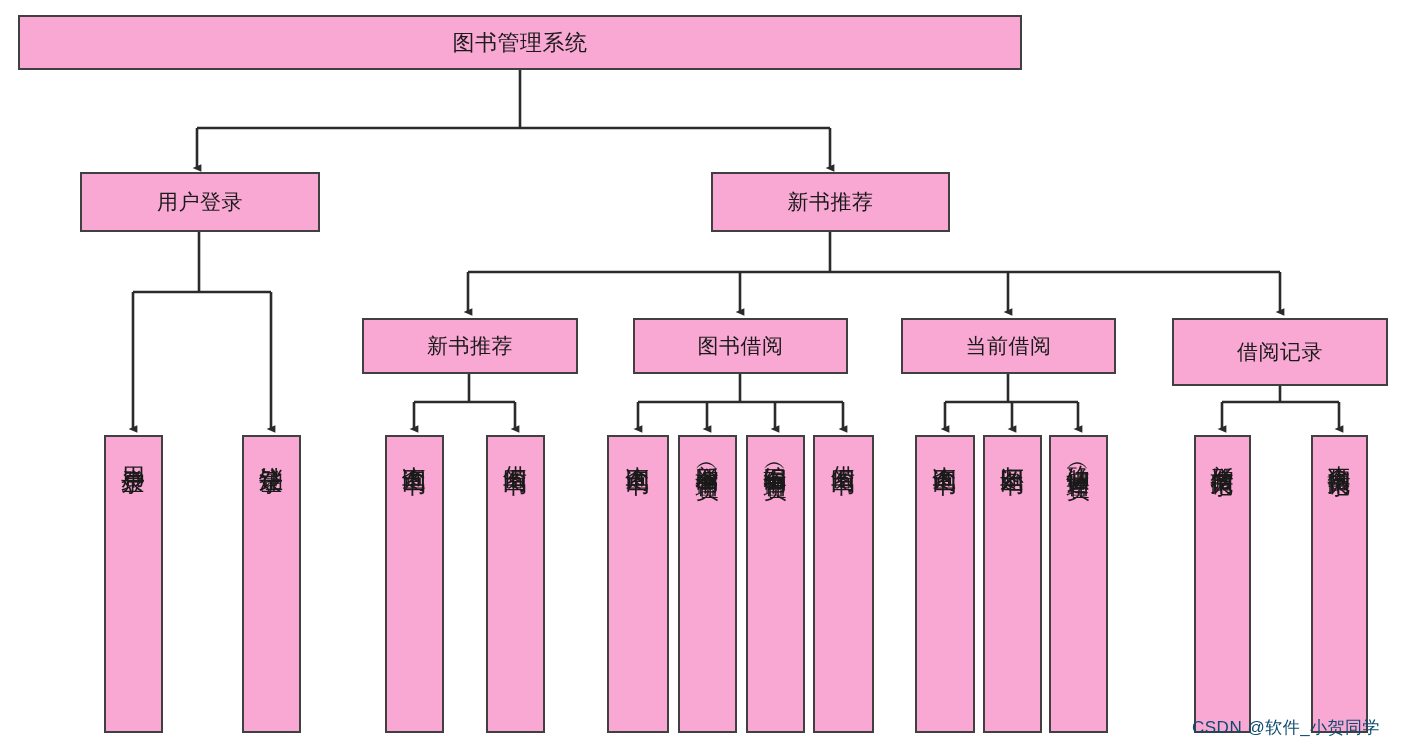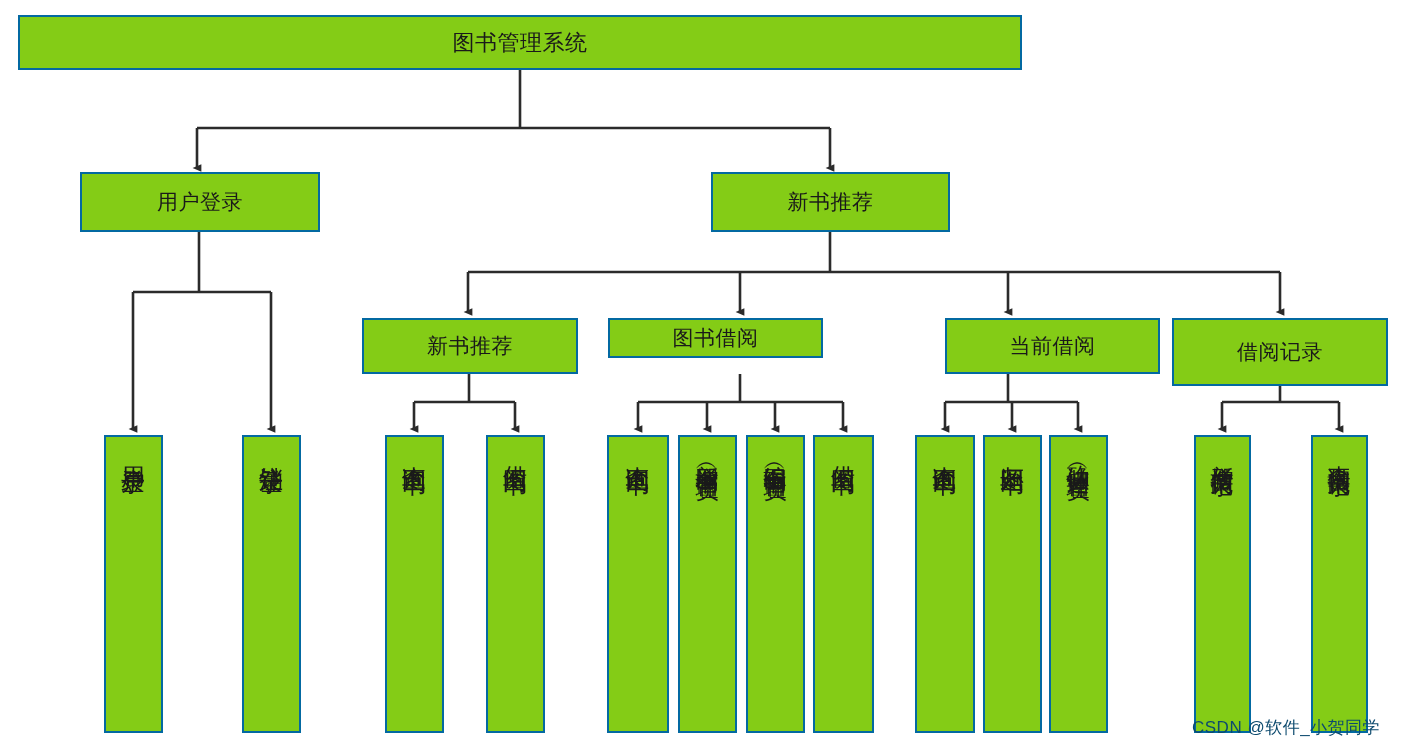"图书管理系统" .node { background: #84cc16 -> #f9a8d4; border: 2px solid #0369a1 -> 2px solid #404040 }
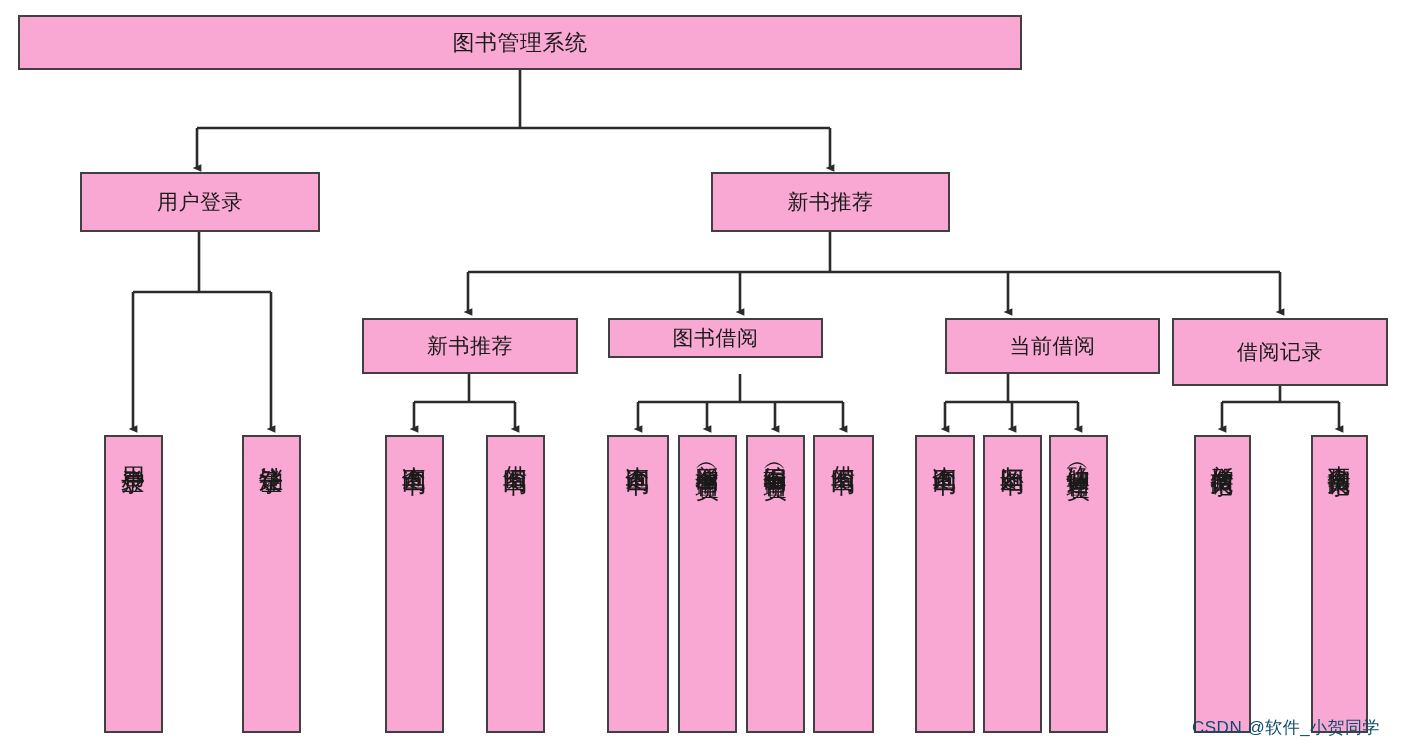"图书借阅" div.node { height: 40px -> 56px; left: 608px -> 633px }
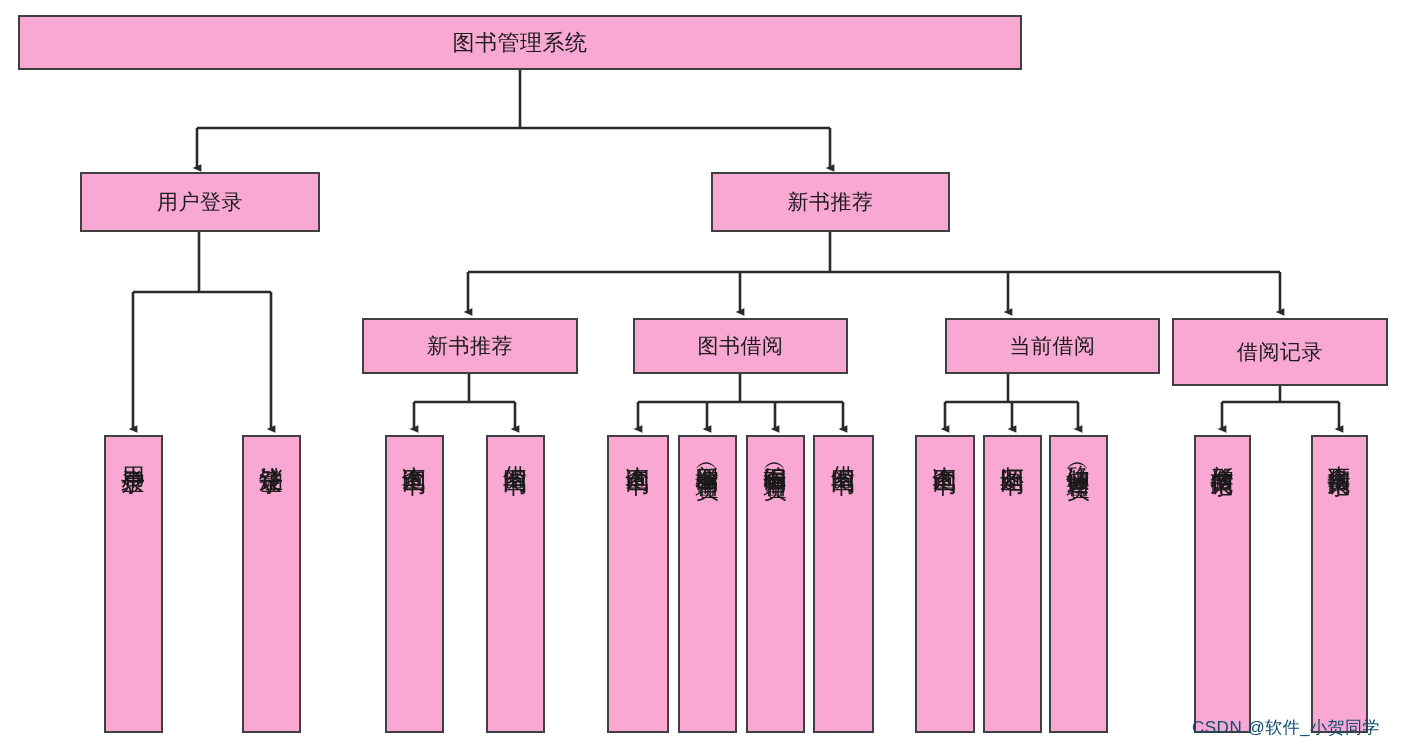"当前借阅" div.node { margin-left: 44px -> none }
